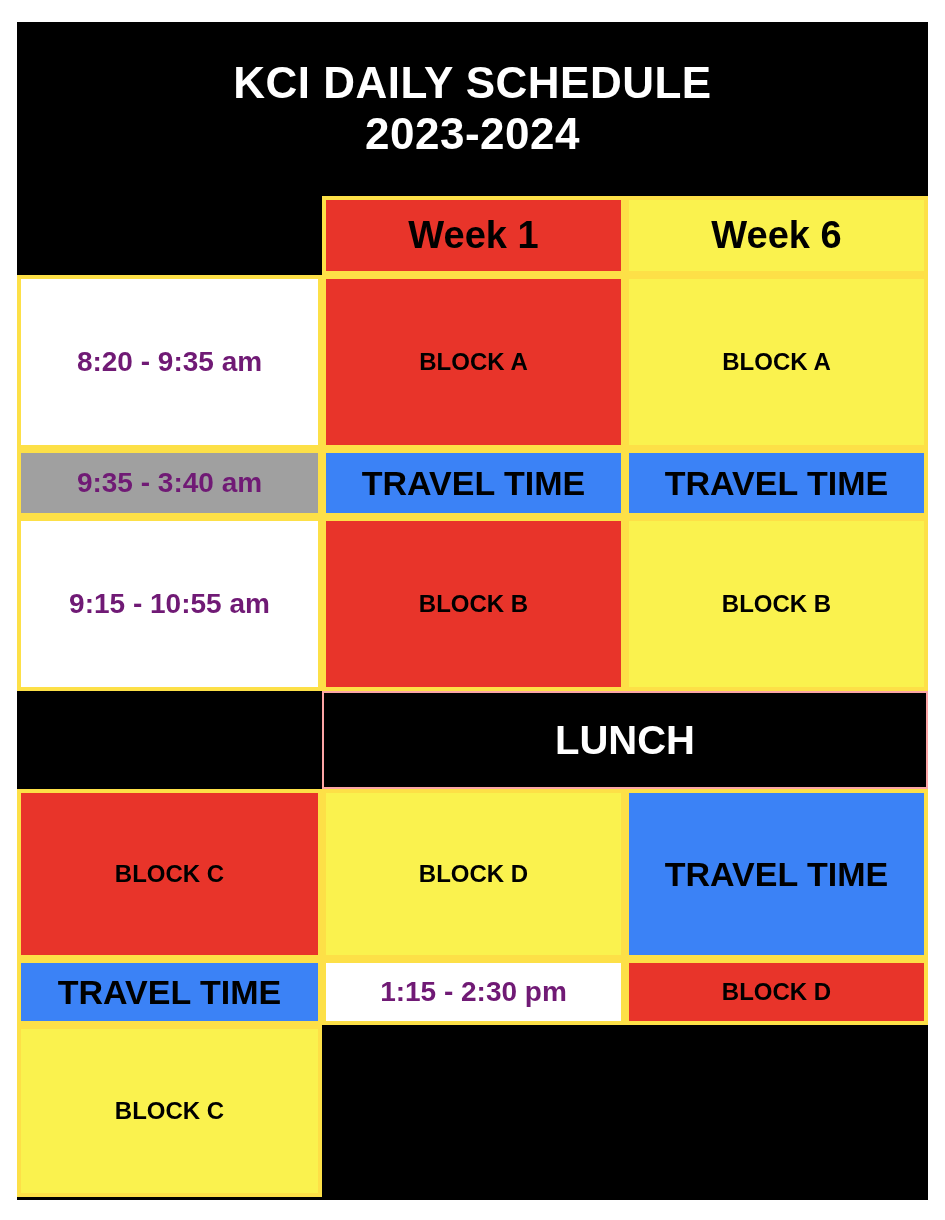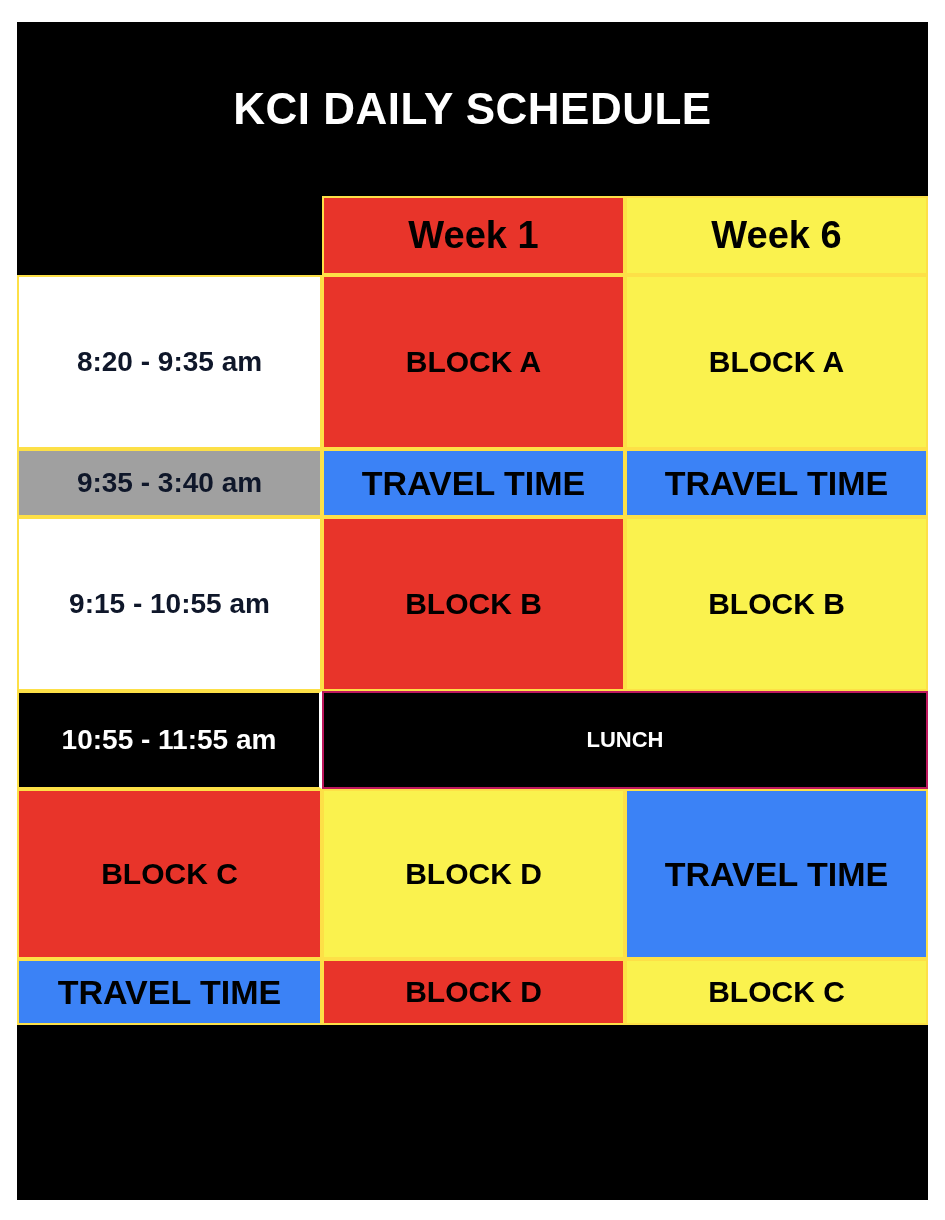"2023-2024" div.title-line2 { html: none -> <div>2023-2024</div> }
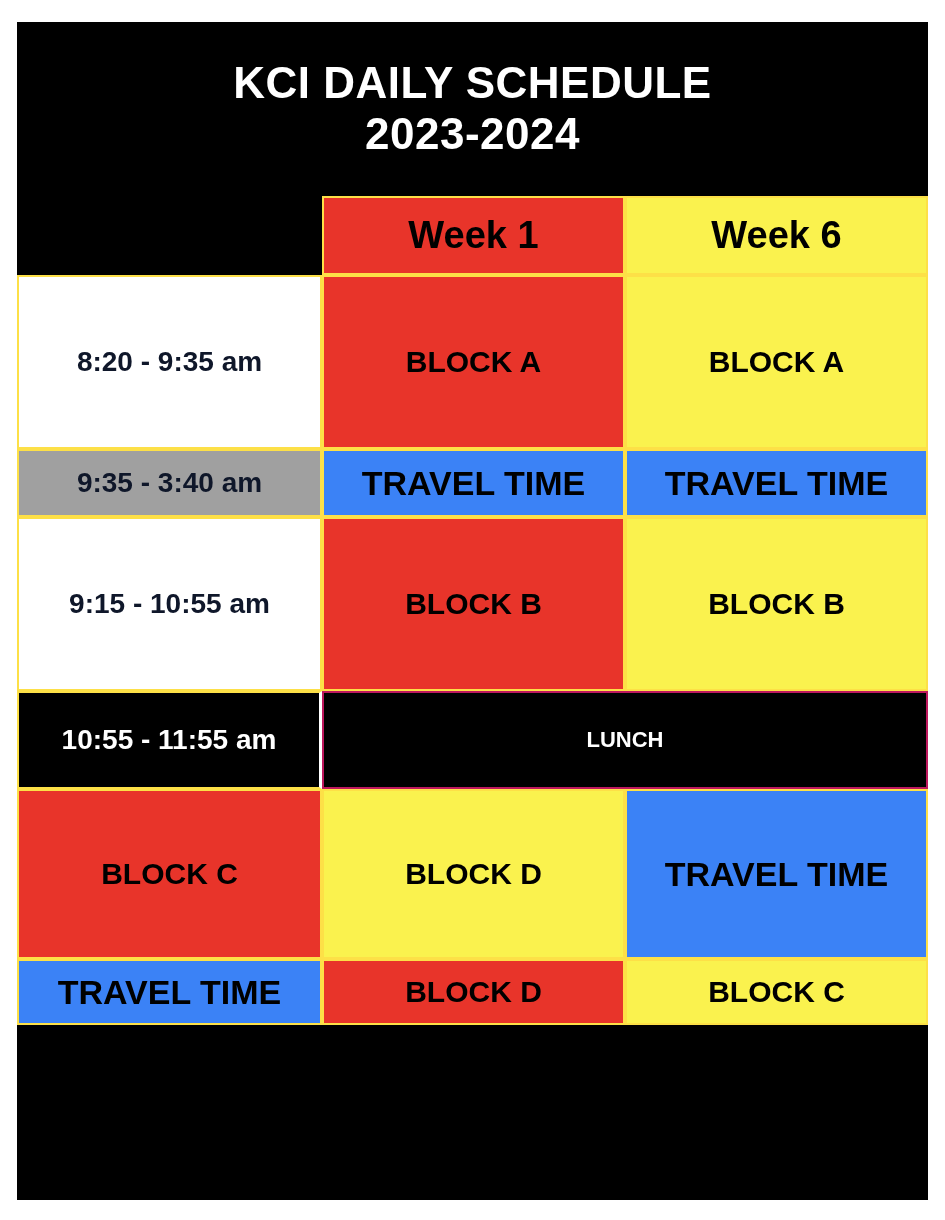"Week 1" .cell { border: 2px solid #fde047 -> 4px solid #fde047 }
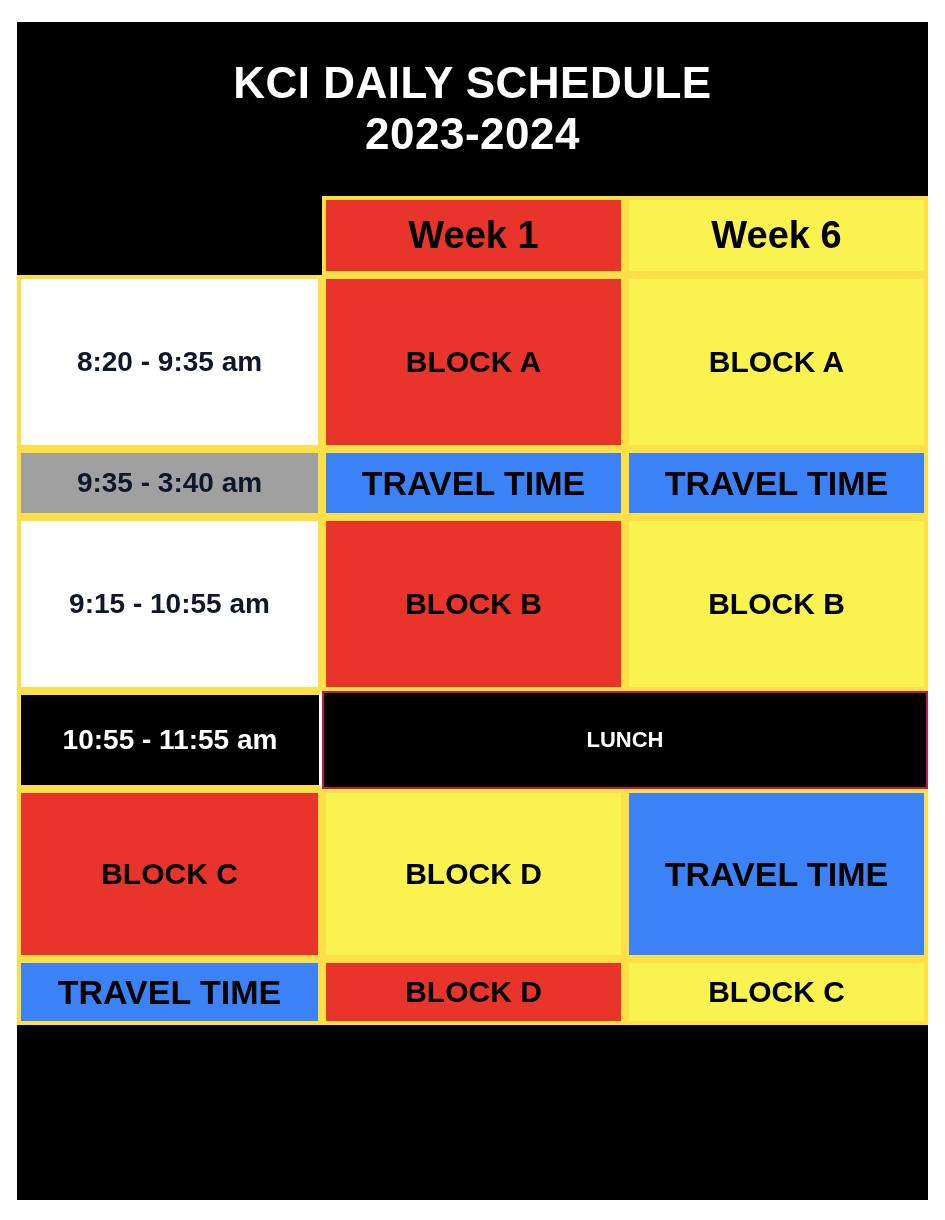"8:20 - 9:35 am" .time-cell { color: #0f172a -> #701a75 }
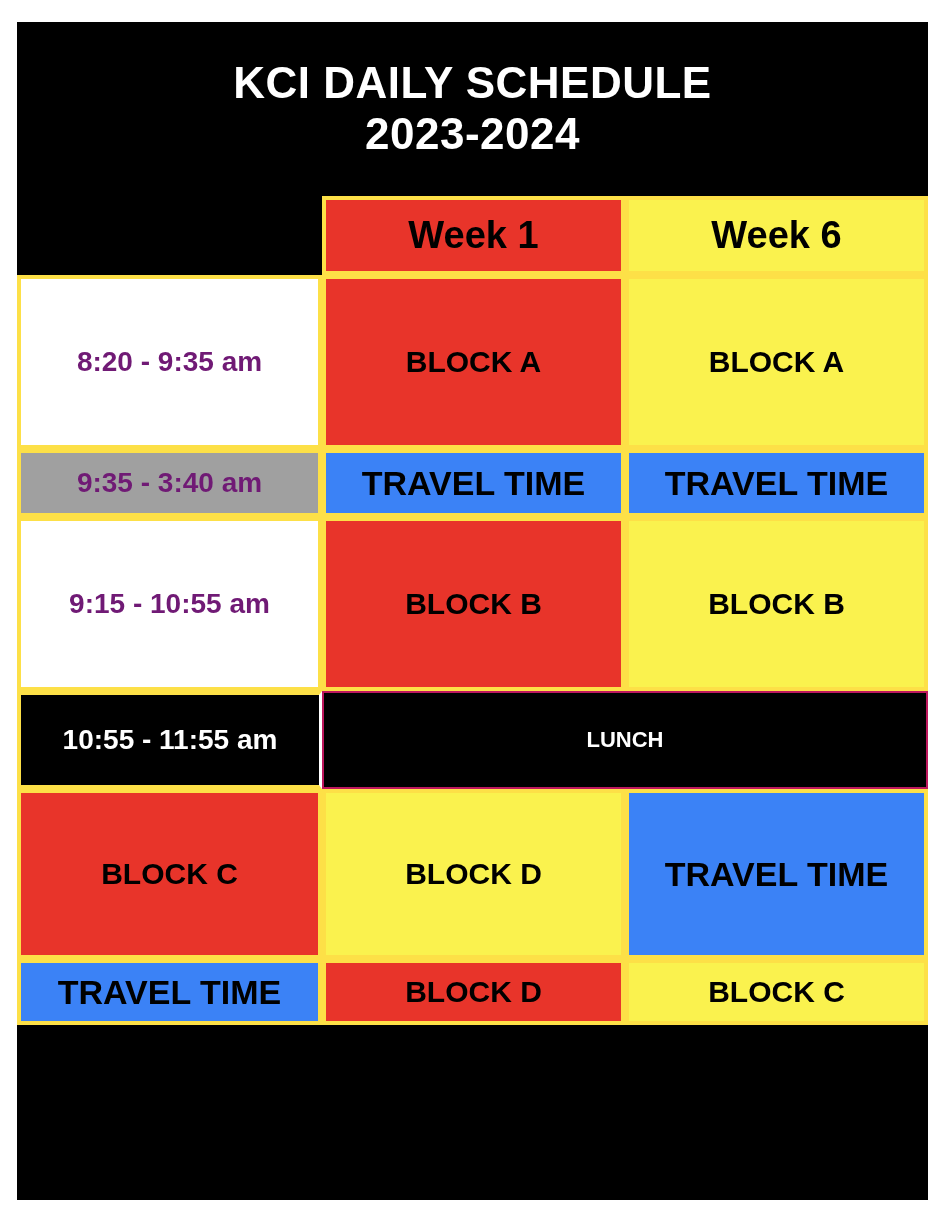"BLOCK A" .blk { font-size: 30px -> 24px }
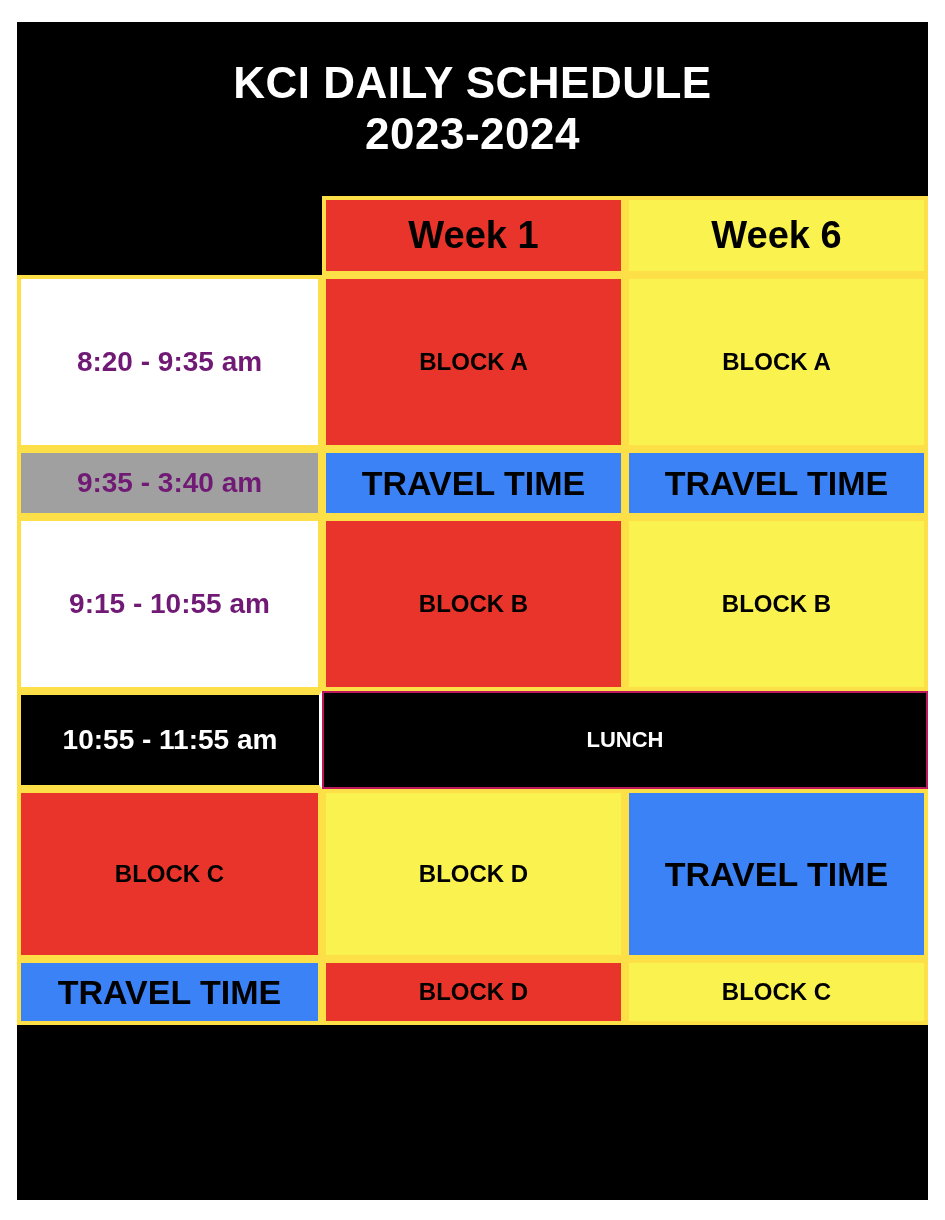"10:55 - 11:55 am" div.cell { html: <div>10:55 - 11:55 am</div> -> none }
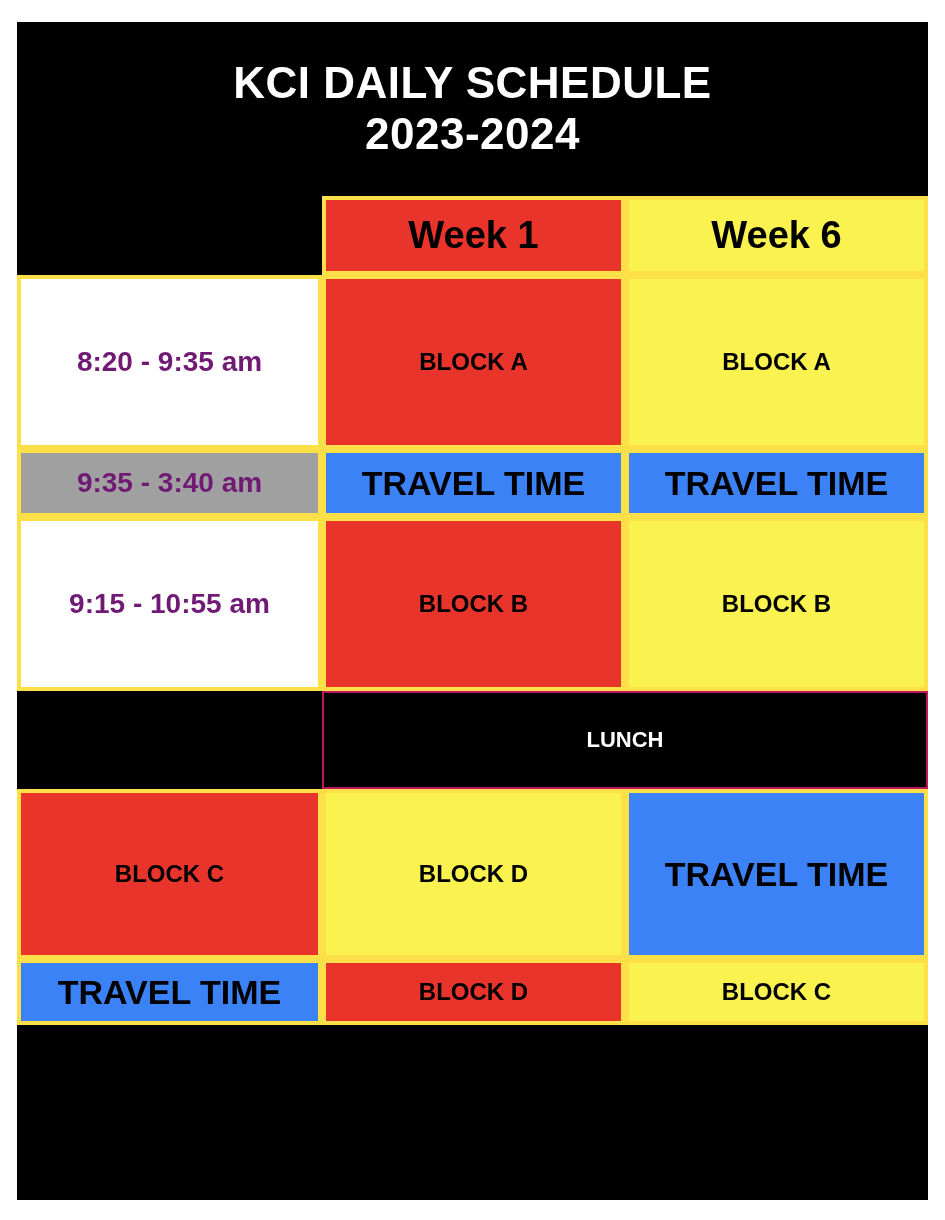"LUNCH" .lunch-span { border: 2px solid #be185d -> 2px solid #fca5a5; font-size: 22px -> 40px }
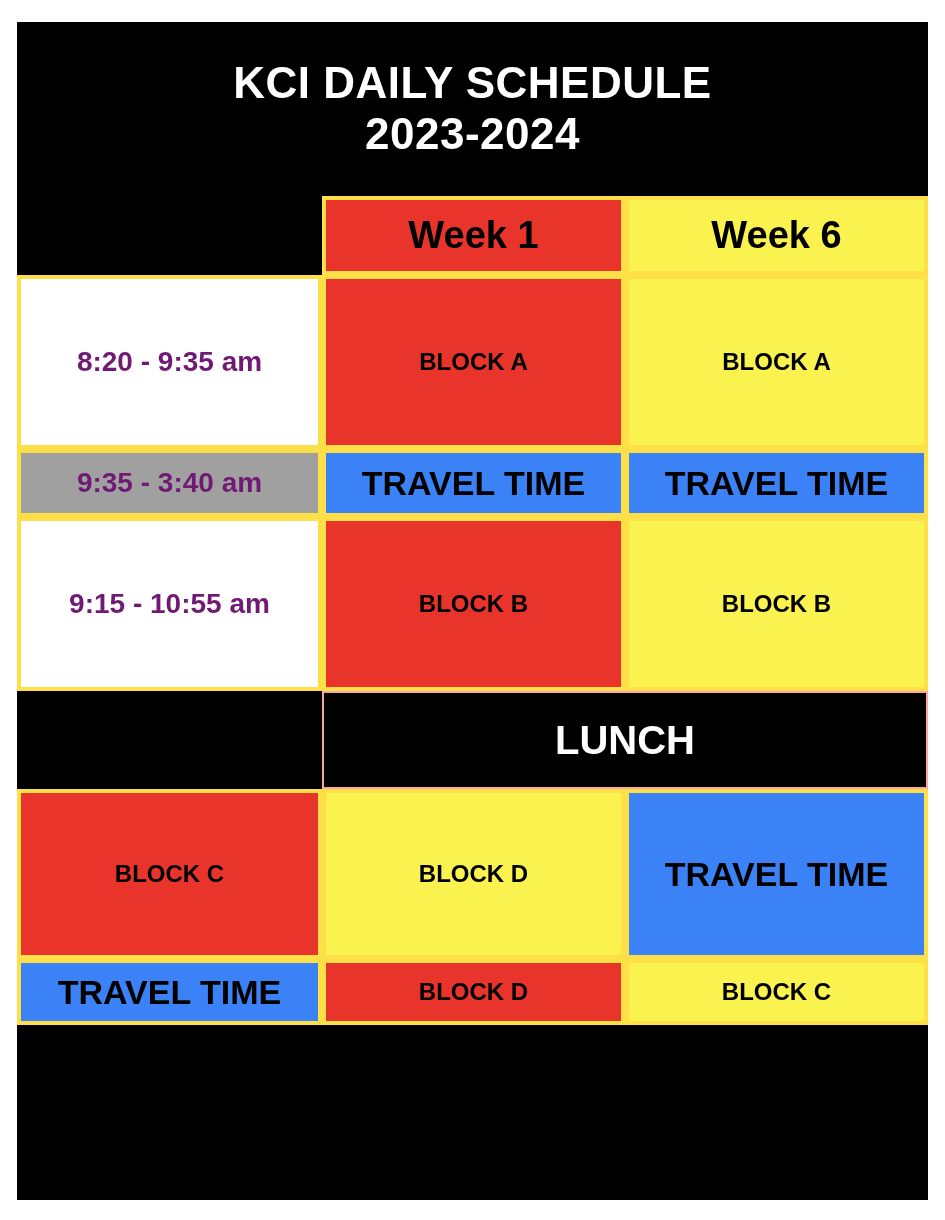"1:15 - 2:30 pm" div.cell { html: none -> <div>1:15 - 2:30 pm</div> }
